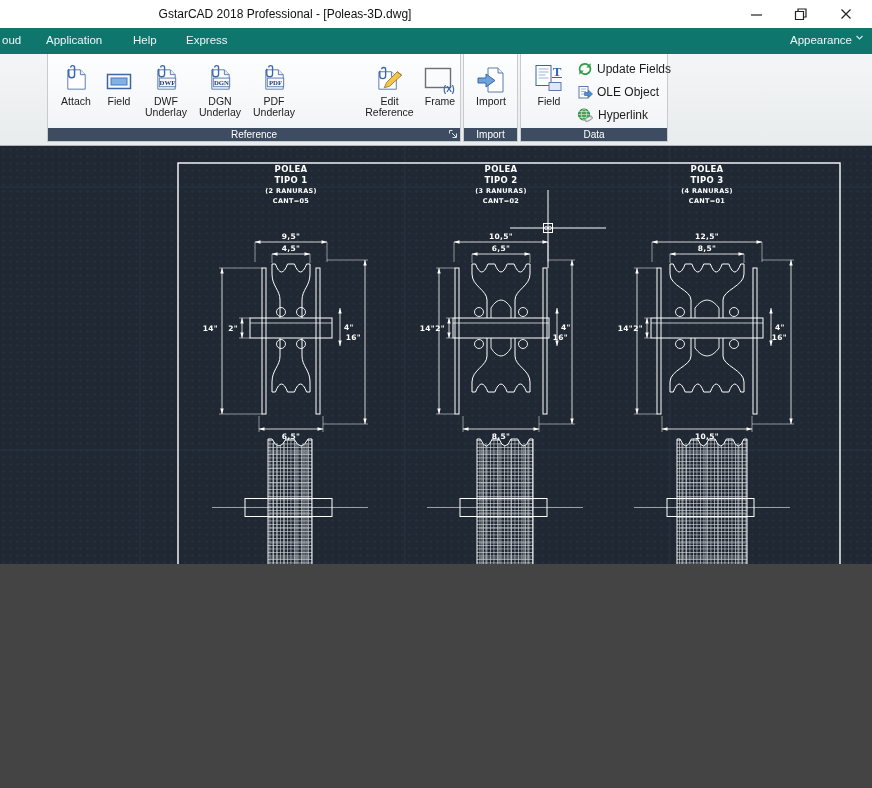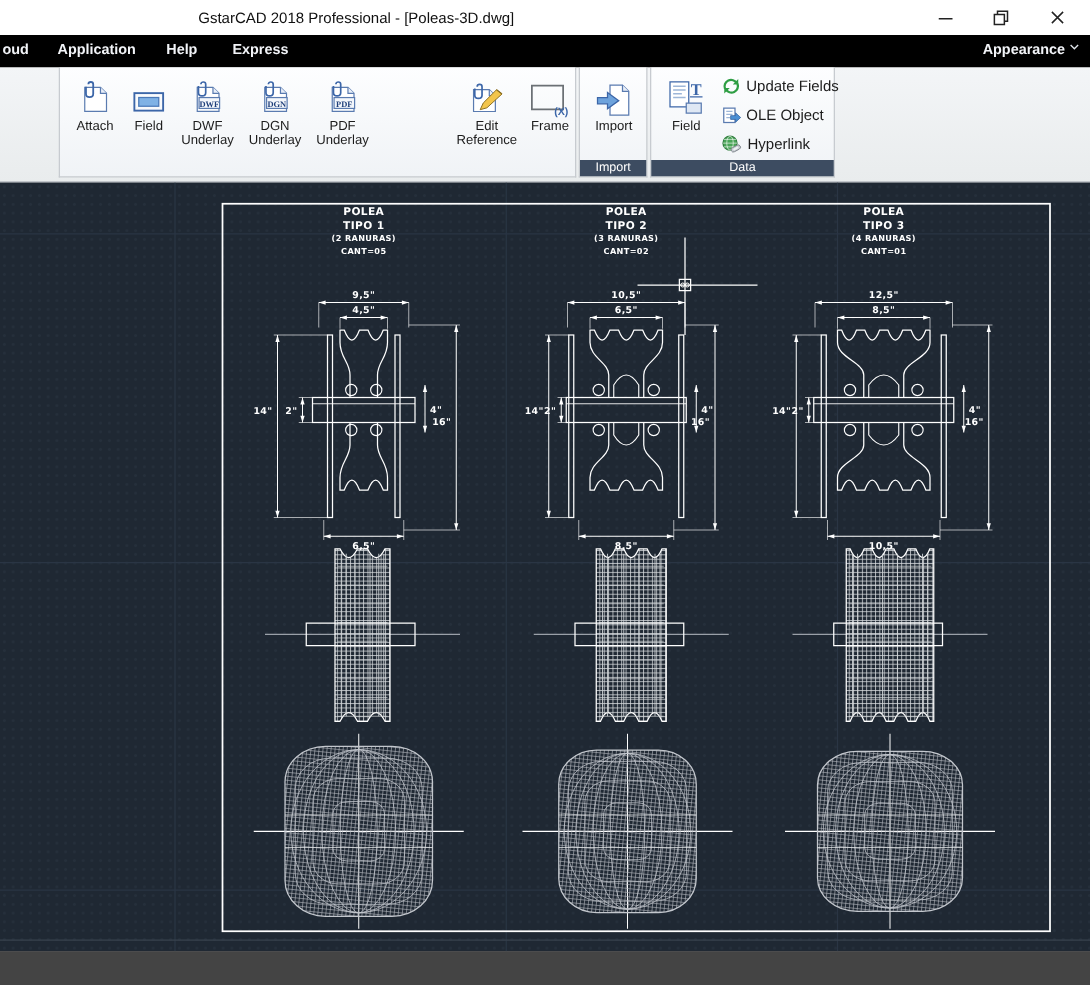"GstarCAD 2018 Professional -" #app { height: 761px -> 564px }
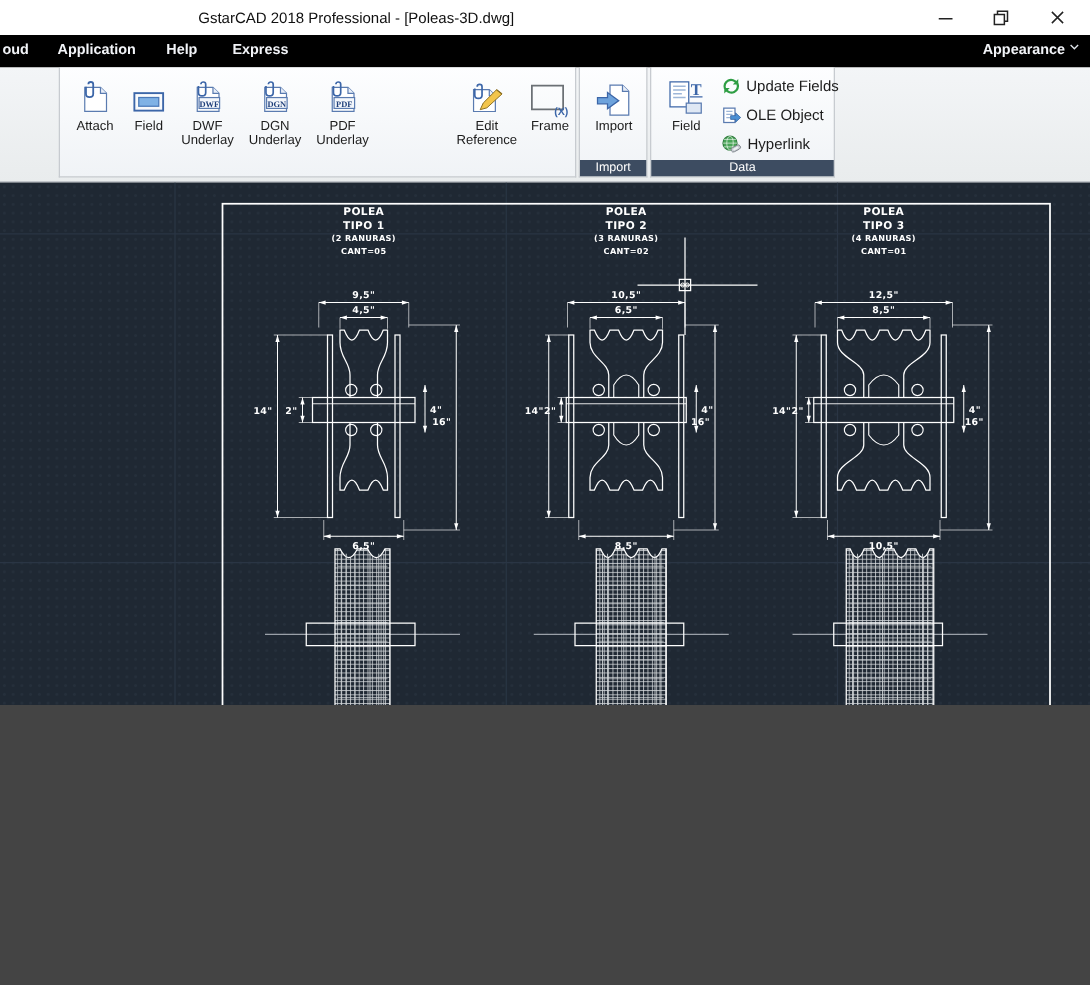"oud" .menubar { background: #000000 -> #0f766e; font-weight: bold -> none }
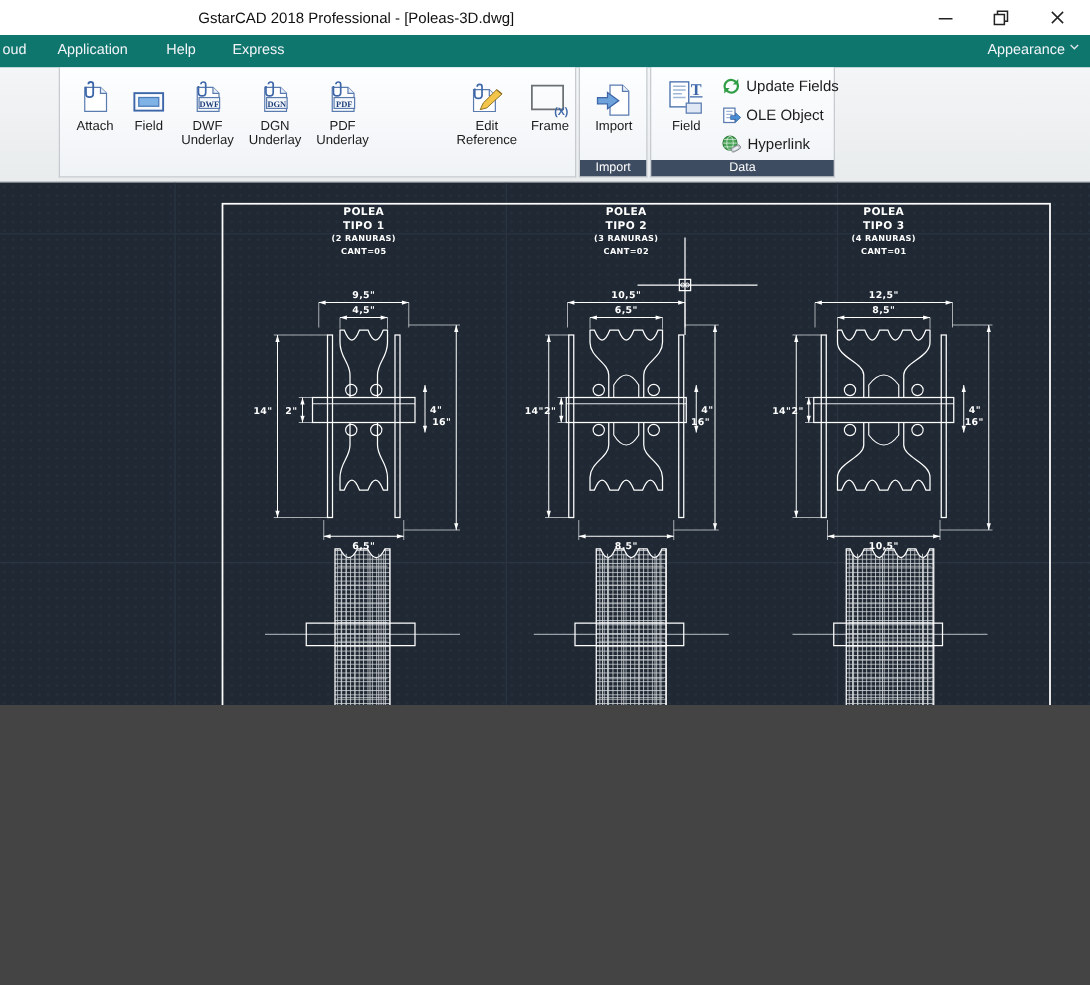"Reference" div.panel-label { html: none -> <div> <span>Reference</span> <span> <svg> <path></path> </svg> </span> </div> }
